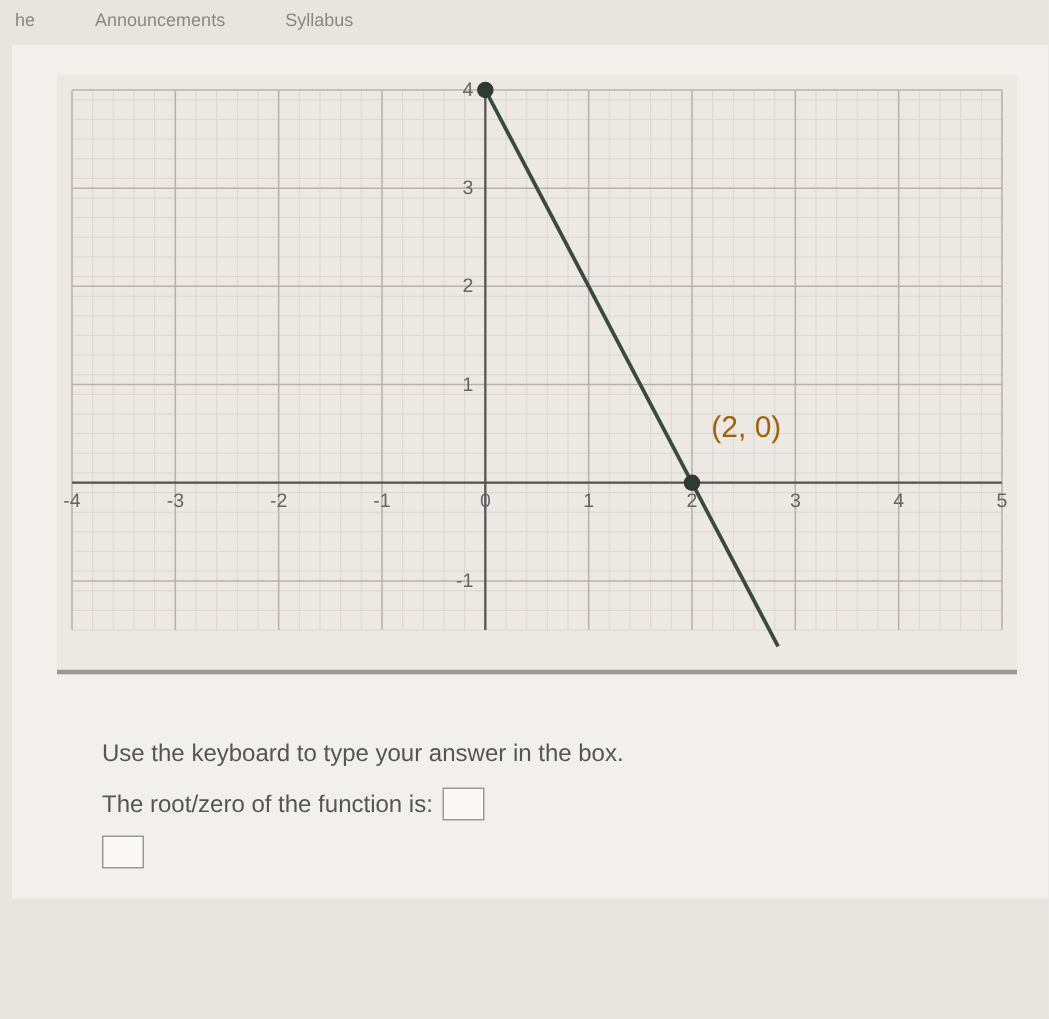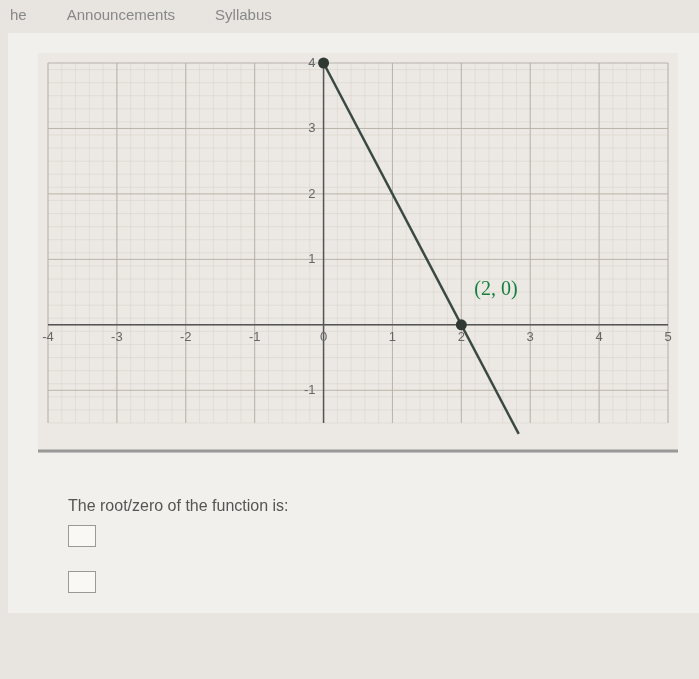"he" .top-nav { font-size: 15px -> 12px }
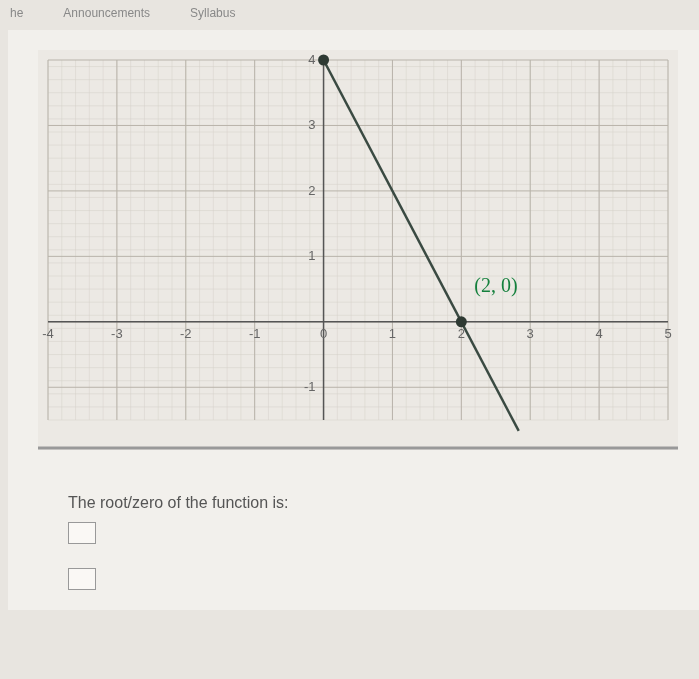"(2, 0)" .annot { color: #15803d -> #a16207; font-family: Liberation Serif, serif -> Liberation Sans, sans-serif }
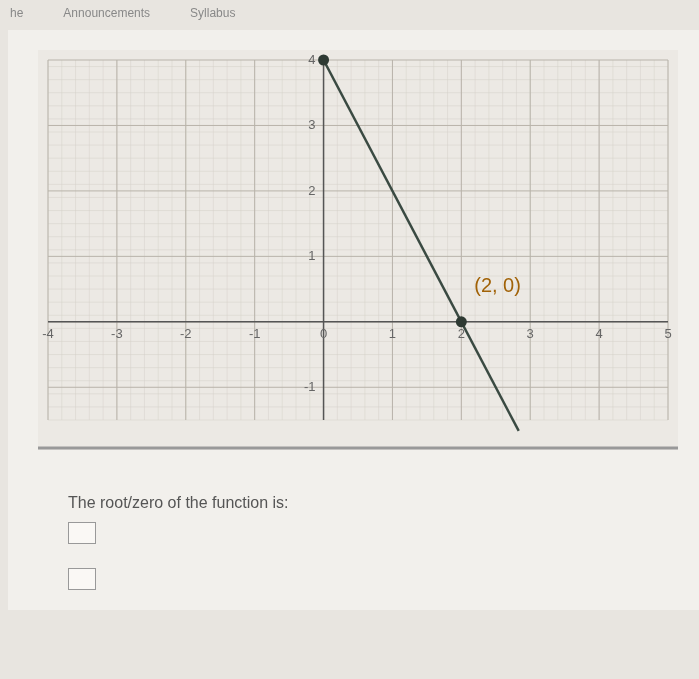"Use the keyboard to type" div { html: none -> <div>Use the keyboard to type your answer in the box.</div> }
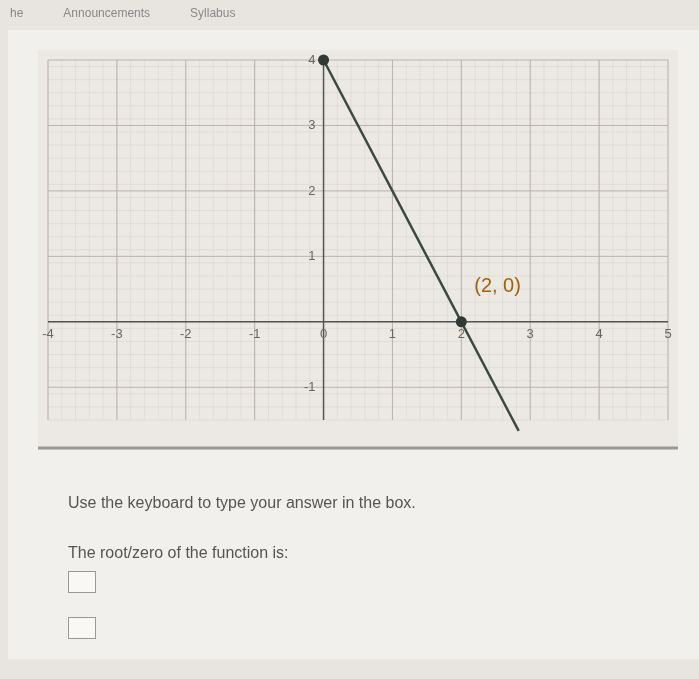"The root/zero of the function" .question-row { align-items: flex-start -> center; flex-direction: column -> none; margin-top: 24px -> 8px }
